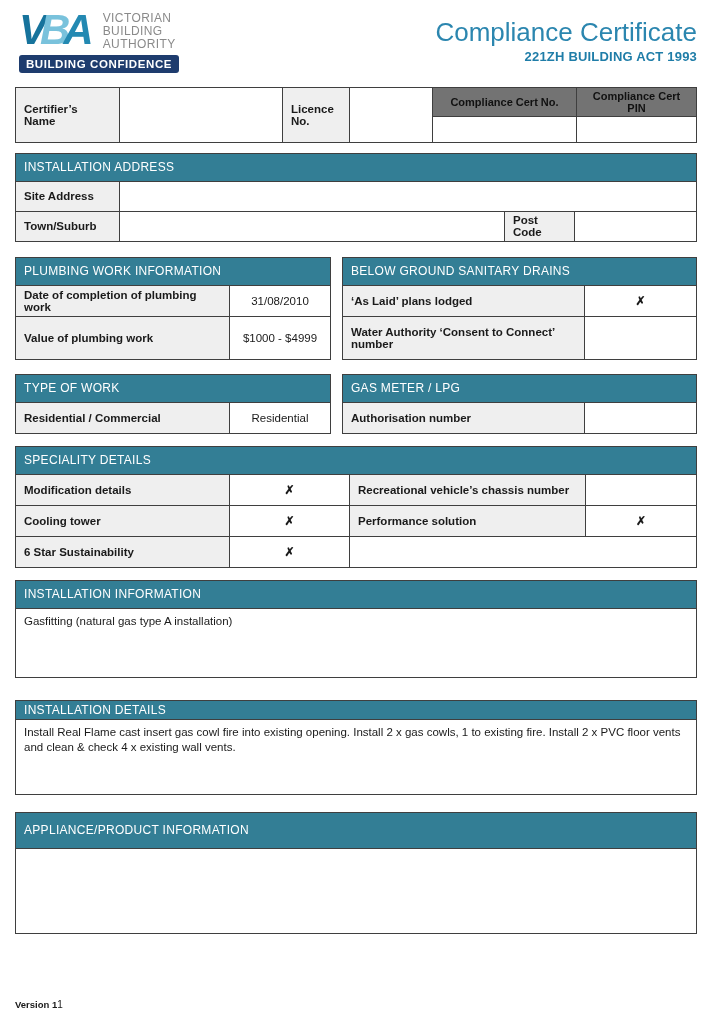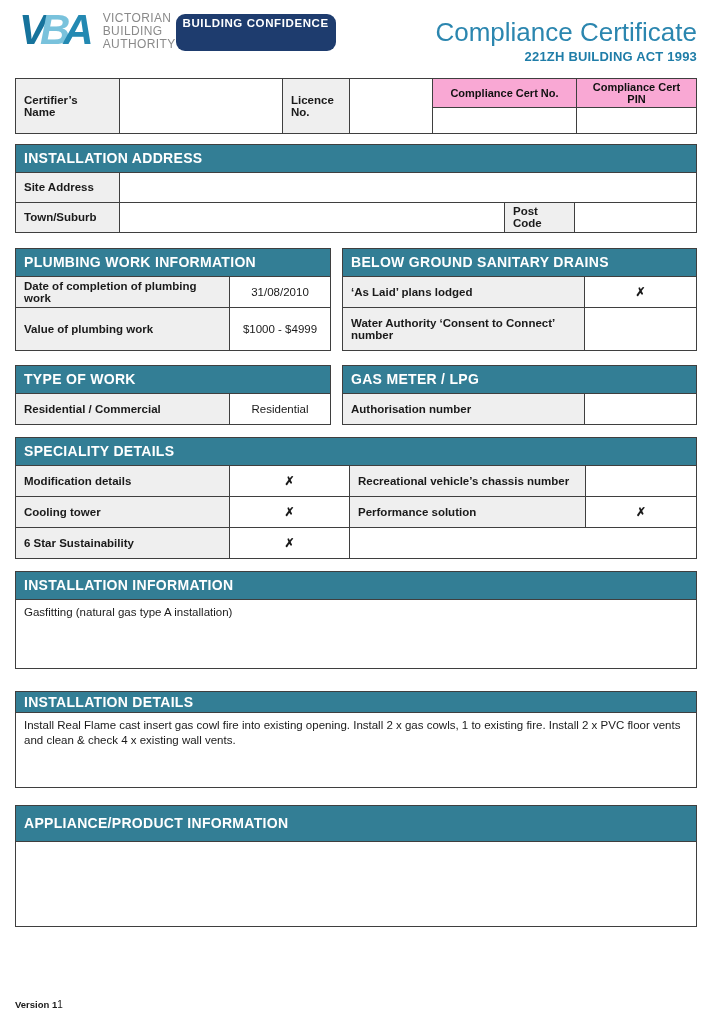"VBA" .logo-block { flex-direction: row -> column }
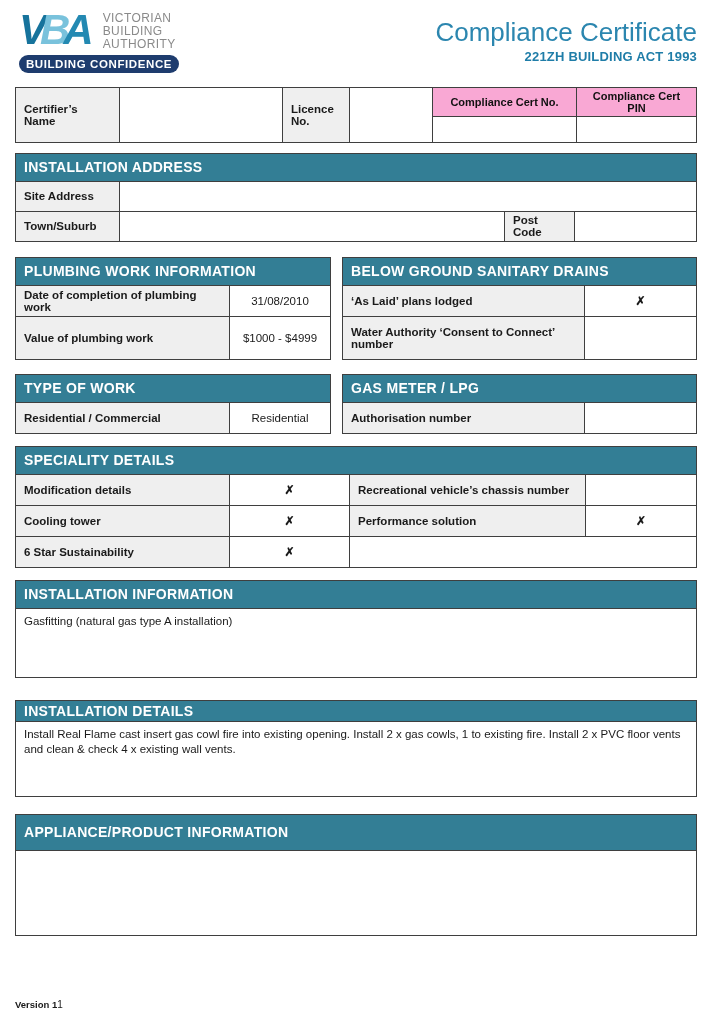"BUILDING CONFIDENCE" .tagline-pill { border-radius: 9px -> 3px }
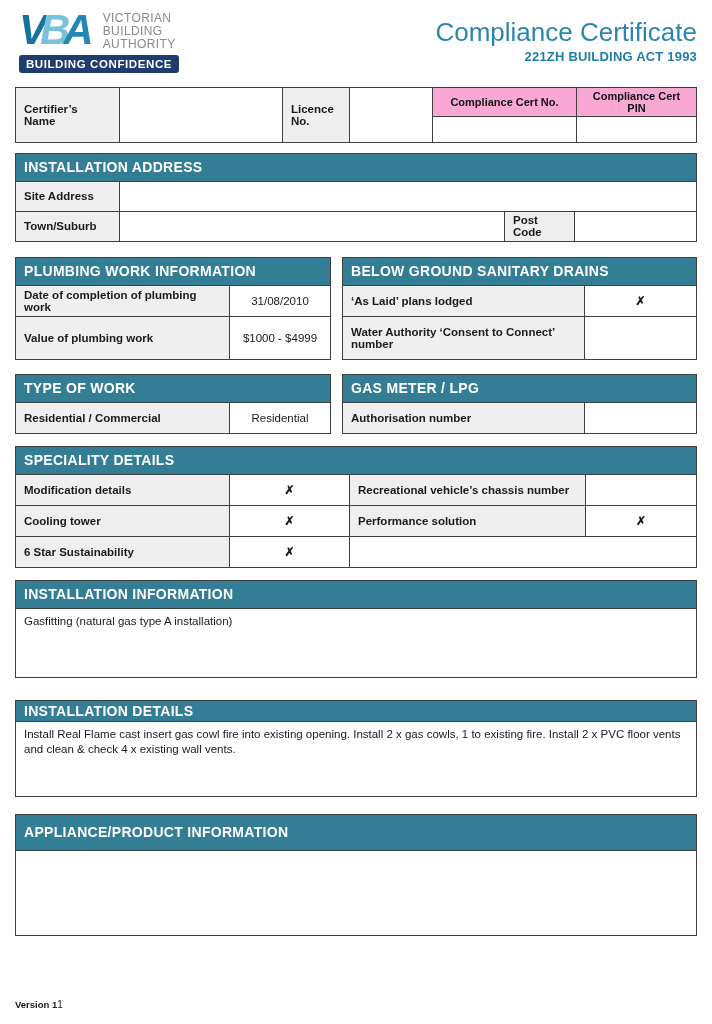"Compliance Cert No." .bluehdr { background: #f9a8d4 -> #737373 }
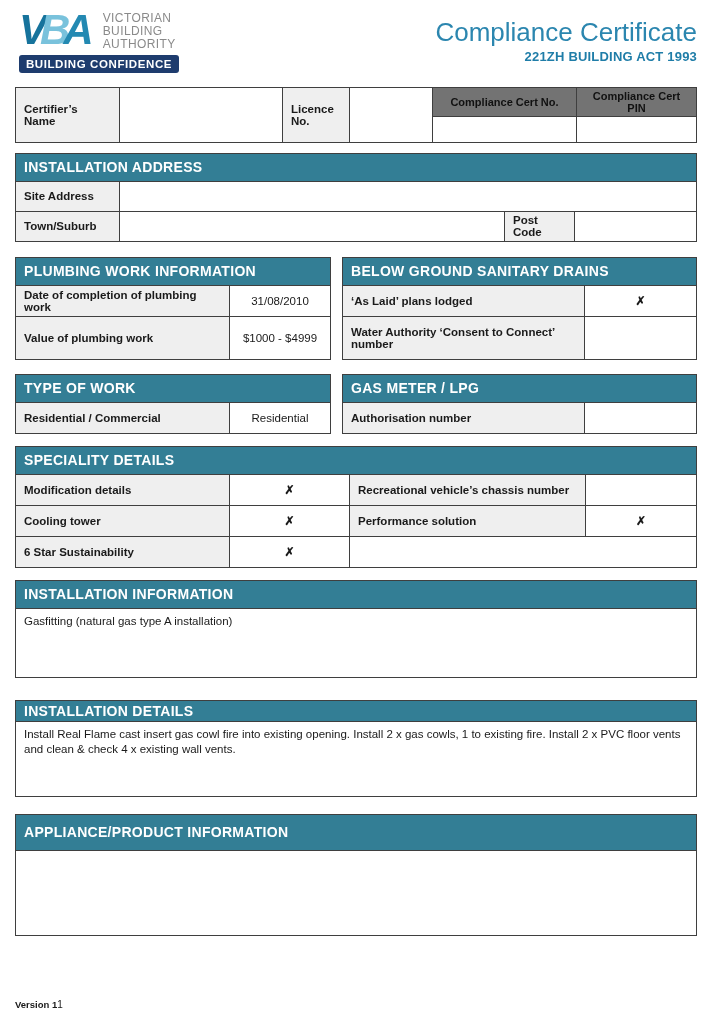"INSTALLATION ADDRESS" .teal-bar { font-size: 14px -> 12px; font-weight: bold -> normal }
